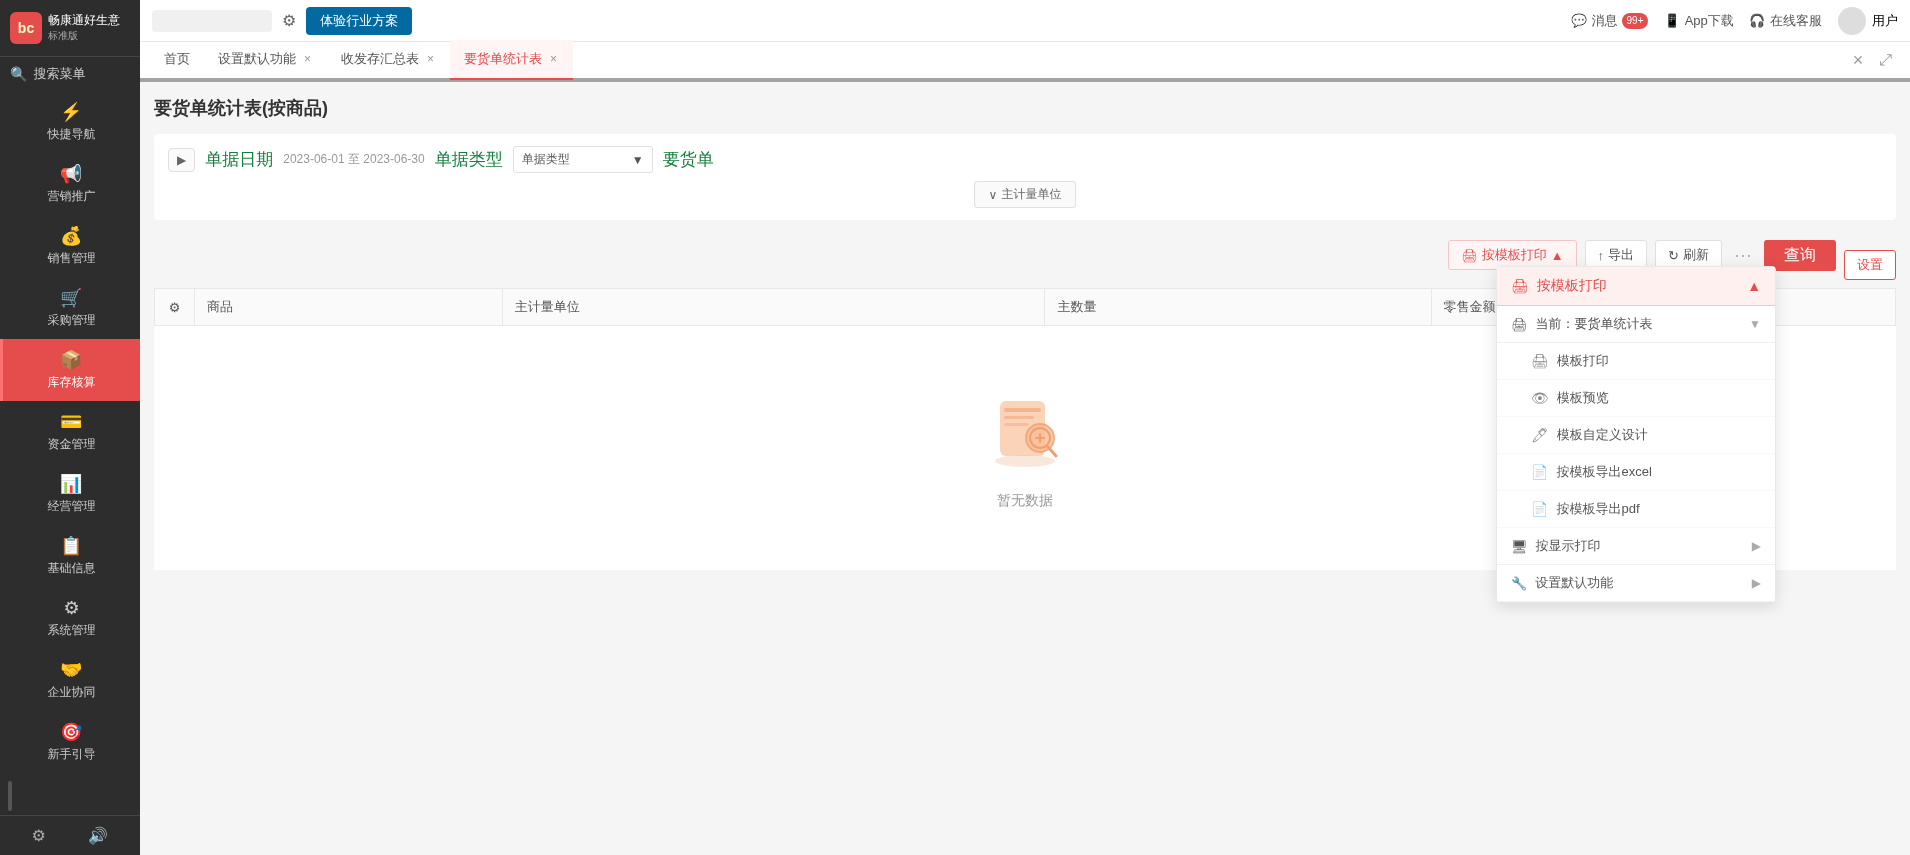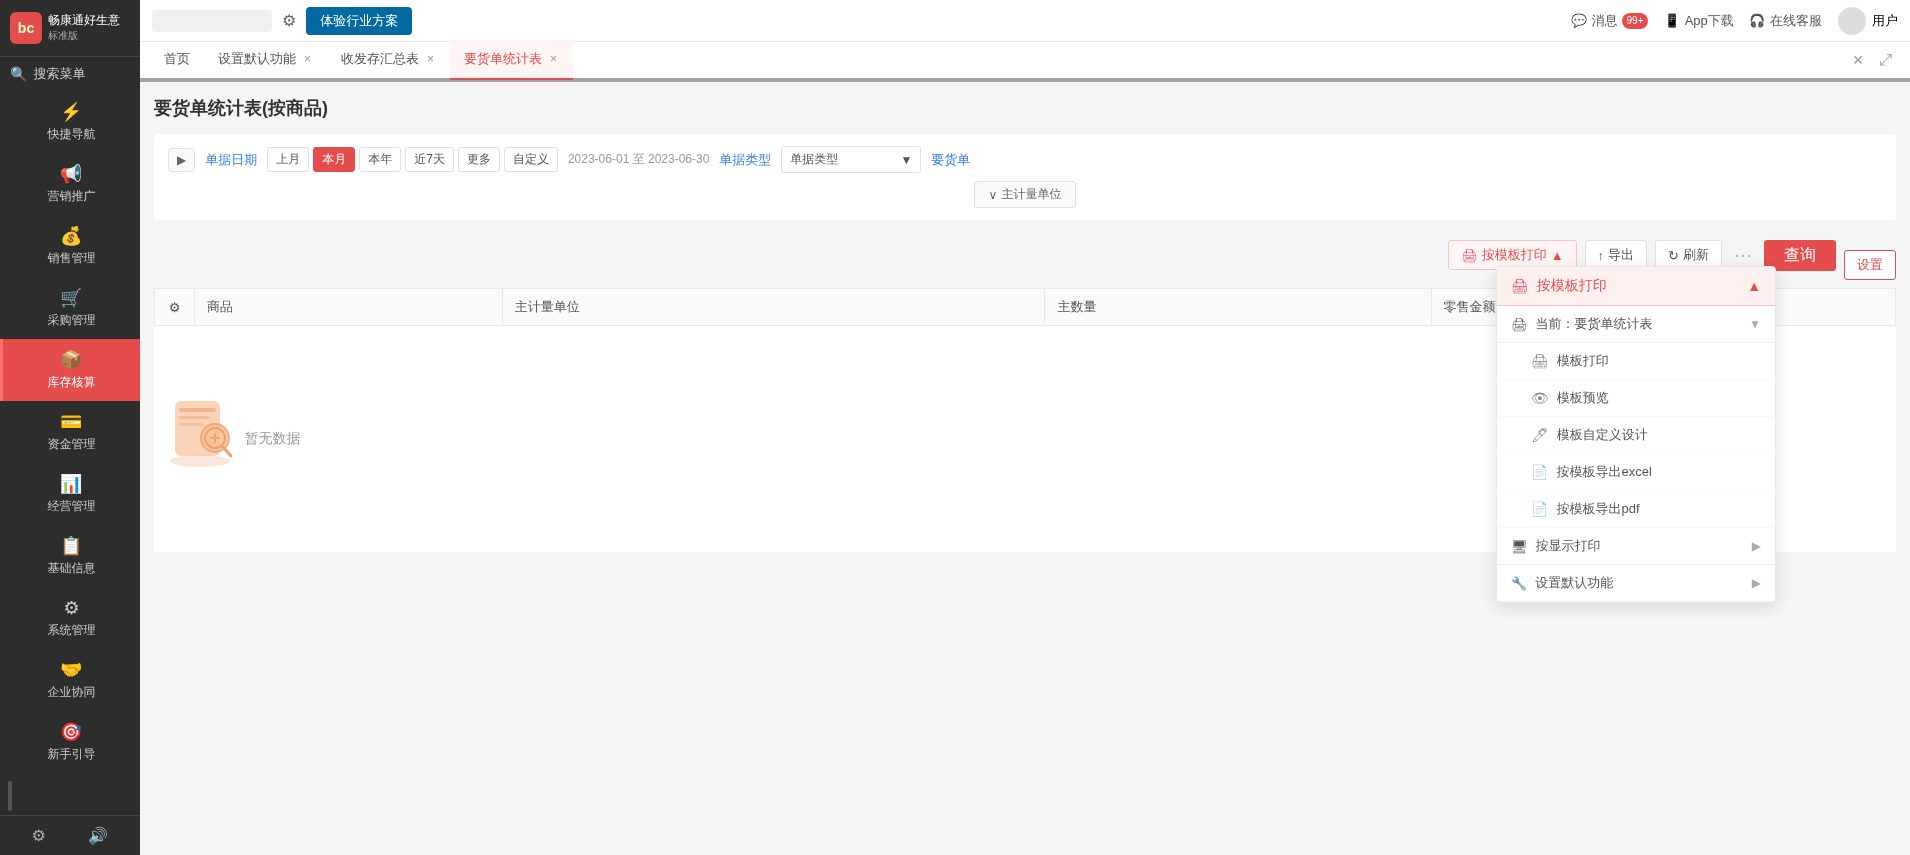"单据日期" .filter-label { color: #3b82f6 -> #15803d; font-size: 13px -> 17px }
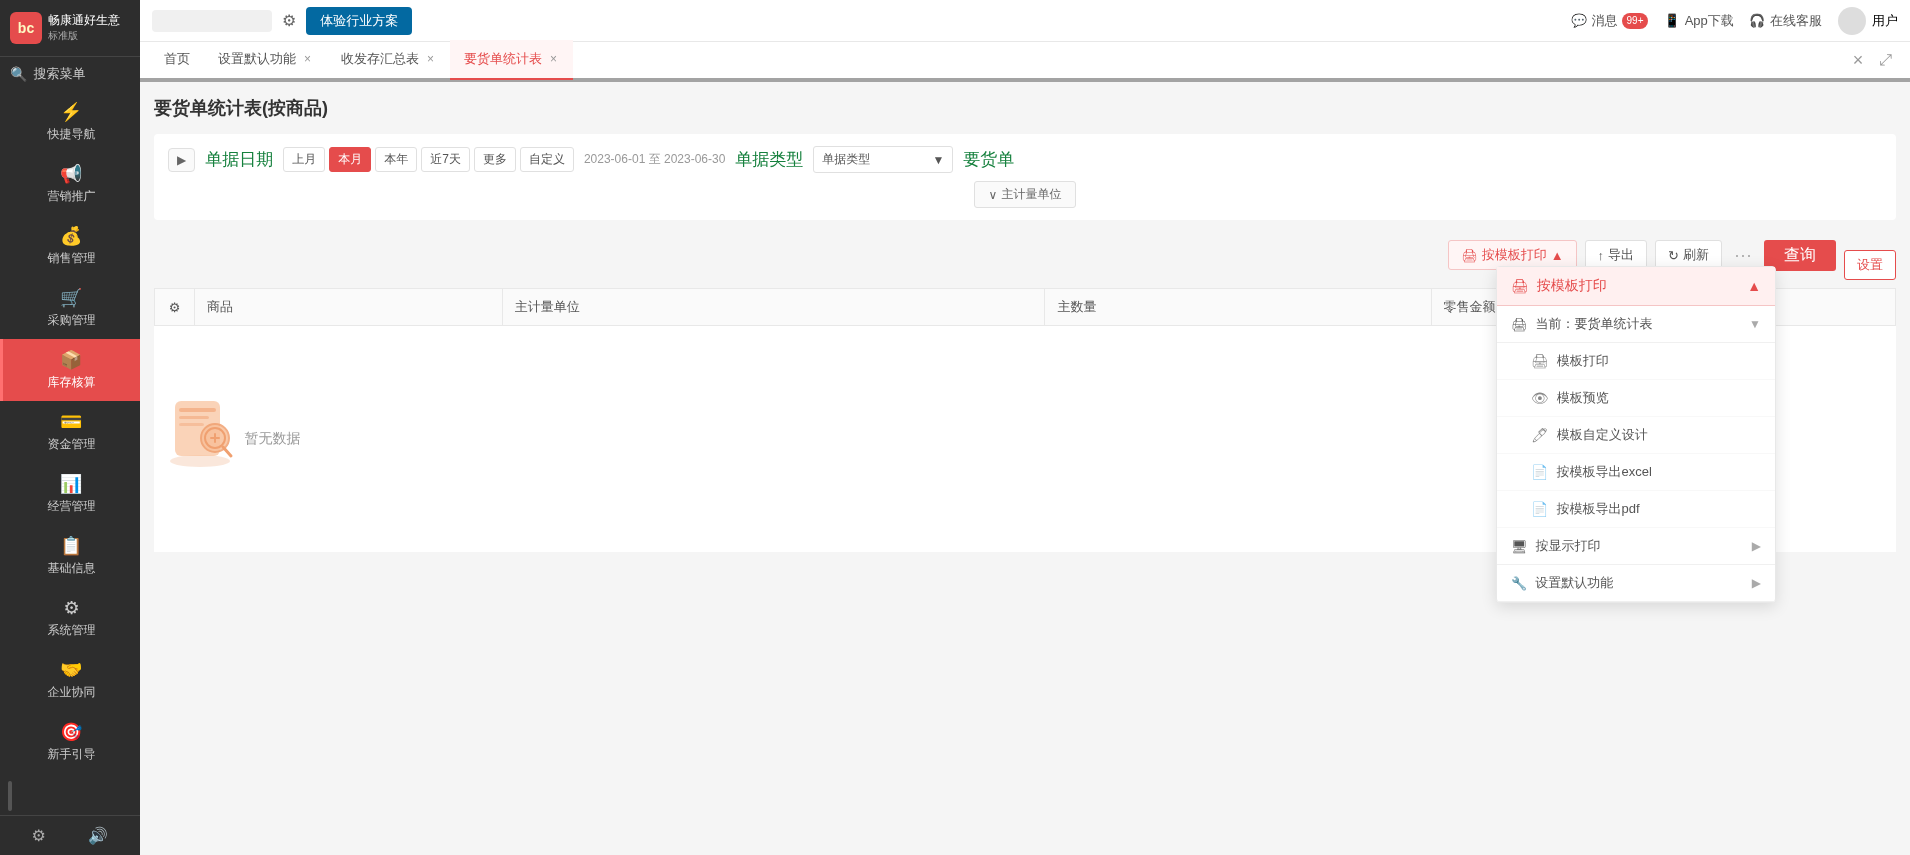"上月" div.filter-date-group { html: <div> <button>上月</button> <button>本月</button> <button>本年</button> <button>近7天</button> <button>更多</button> <button>自定义</button> </div> -> none }
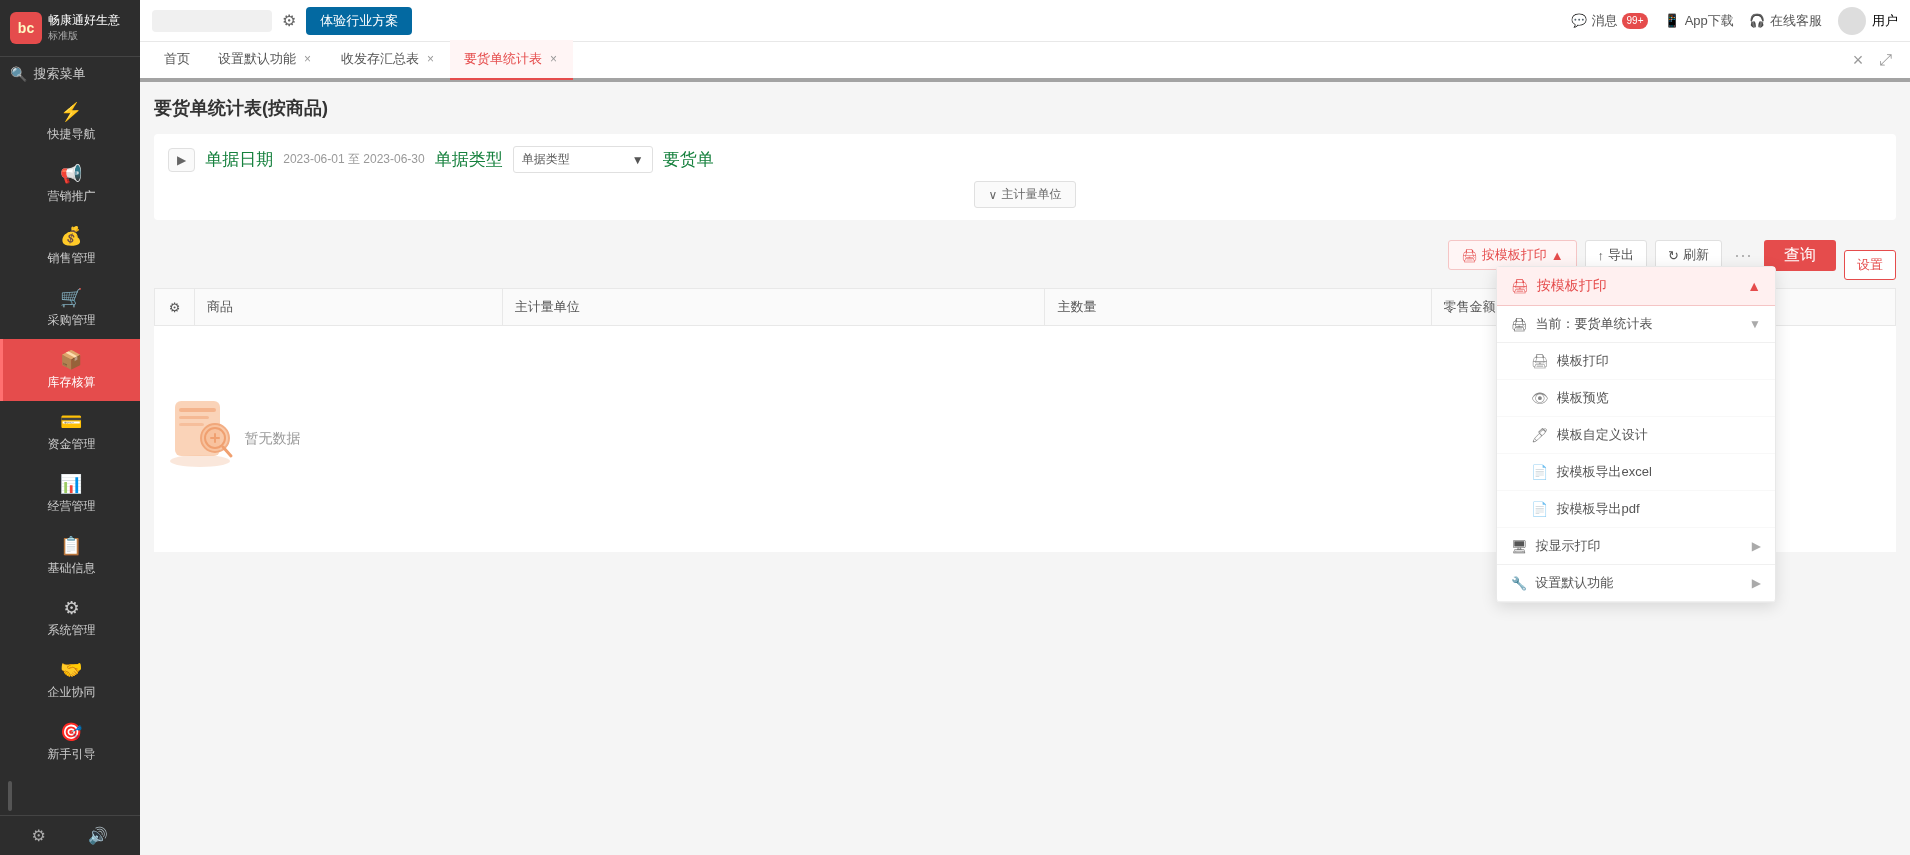"暂无数据" .empty-state { flex-direction: row -> column }
